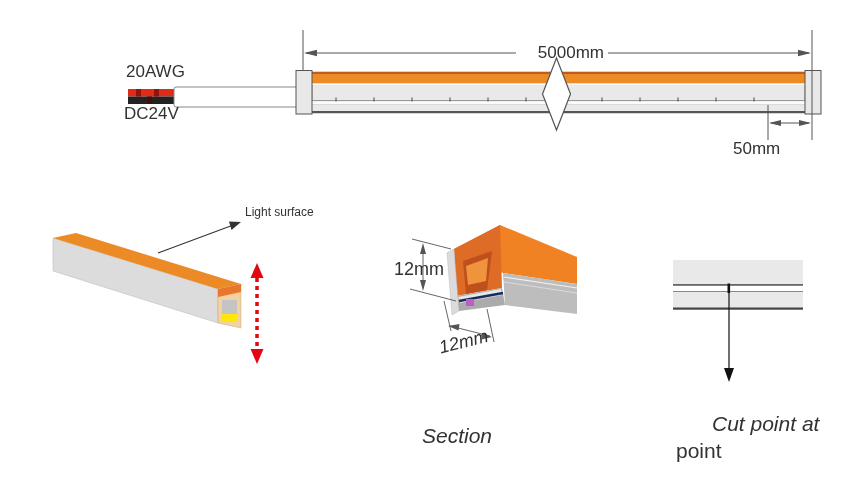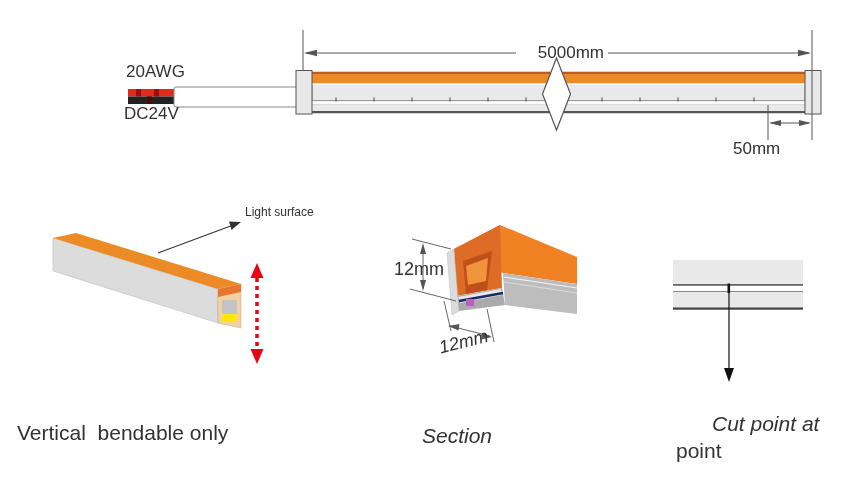"Vertical bendable only" div.lbl { html: <div>Vertical bendable only</div> -> none }
